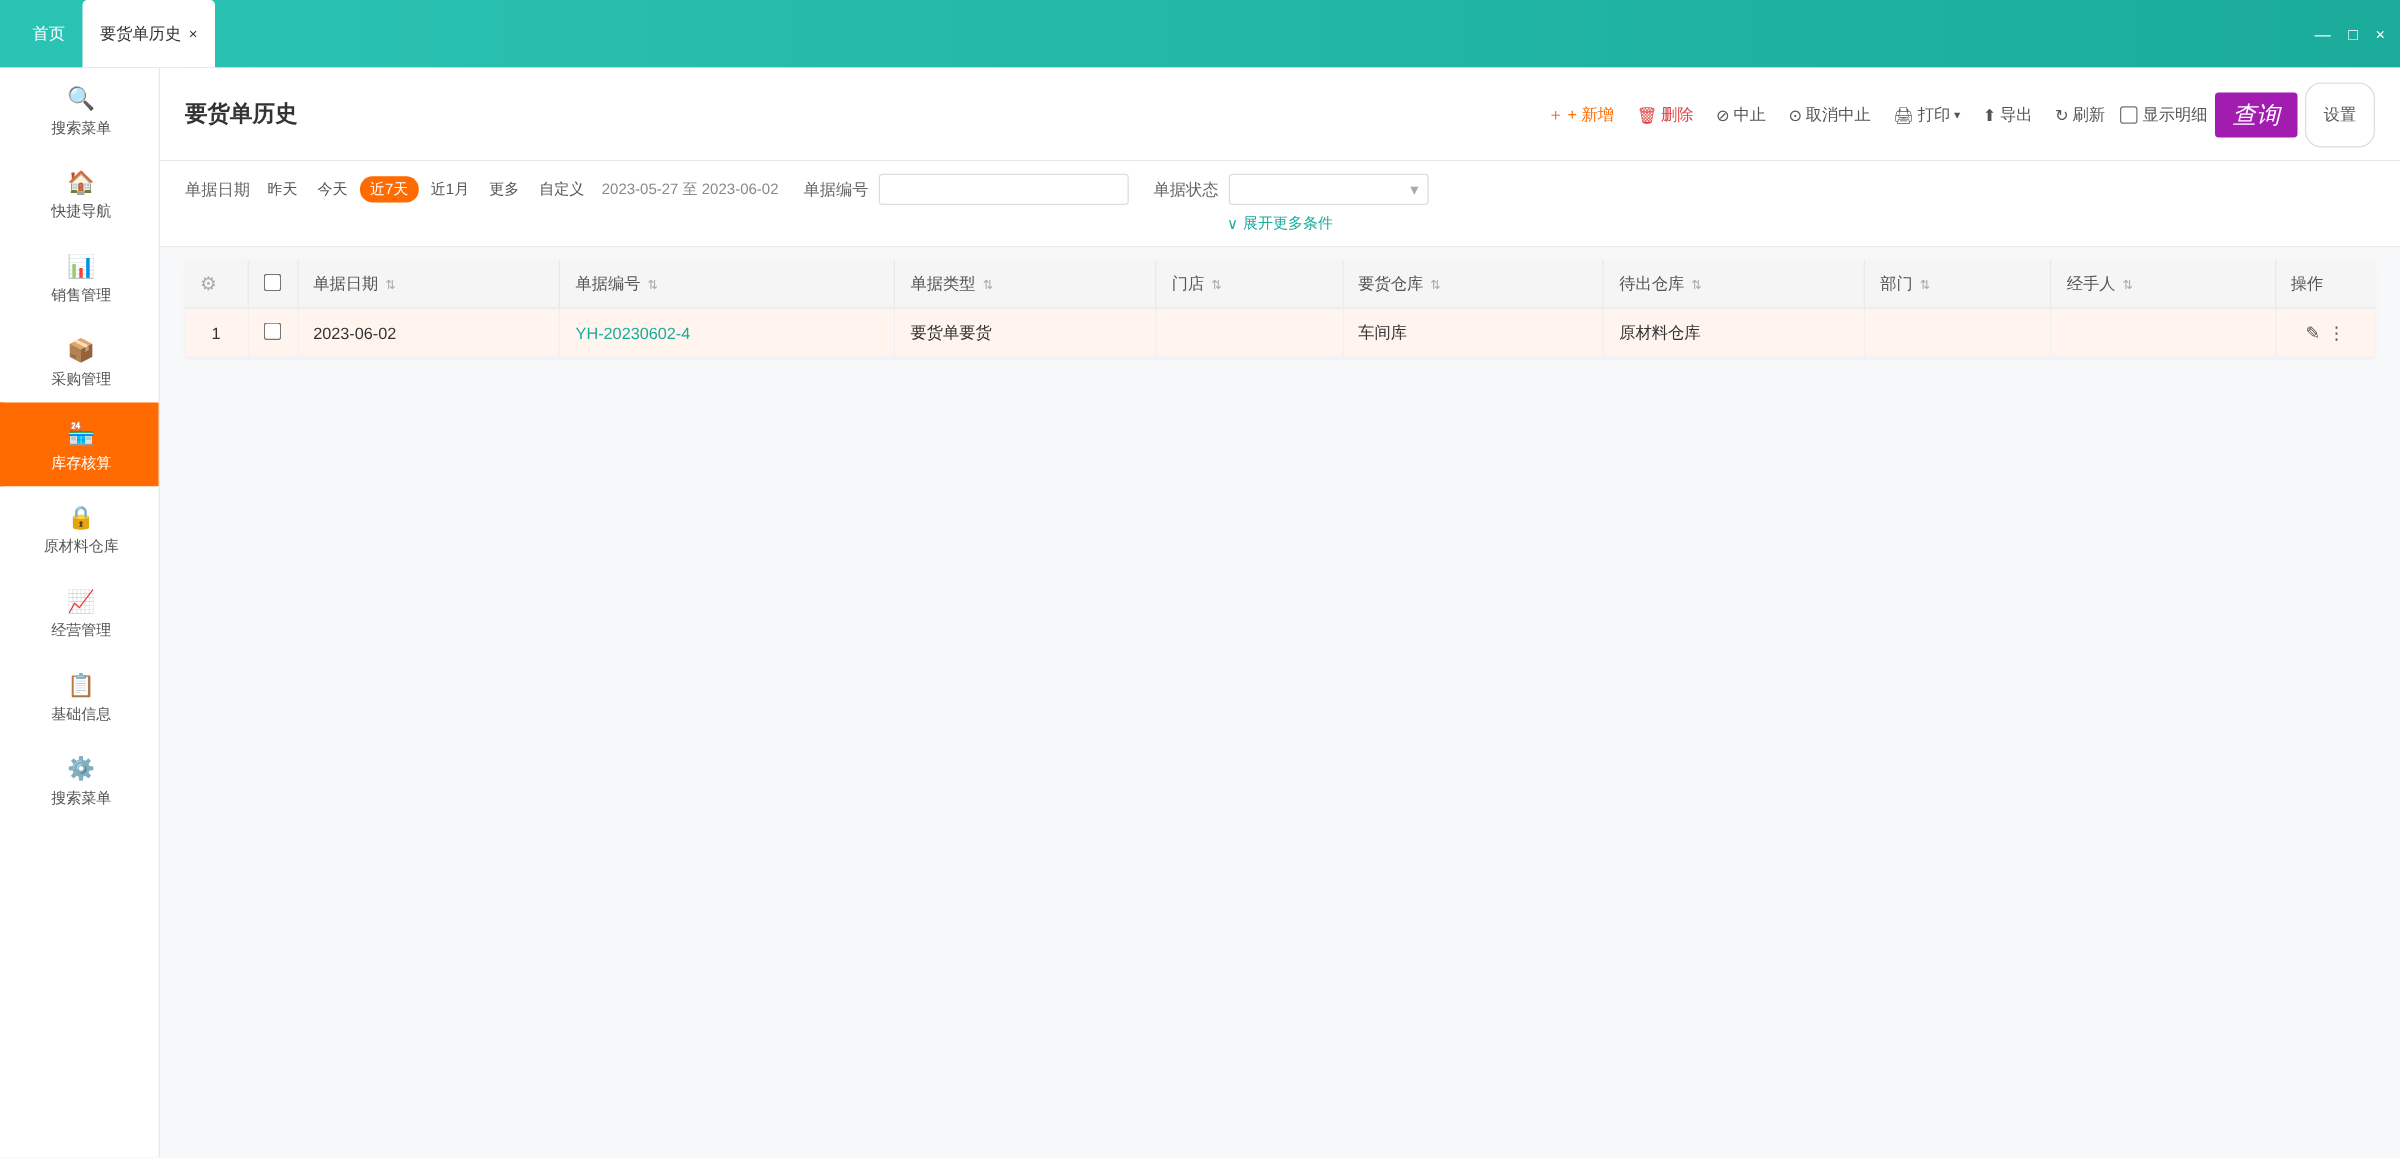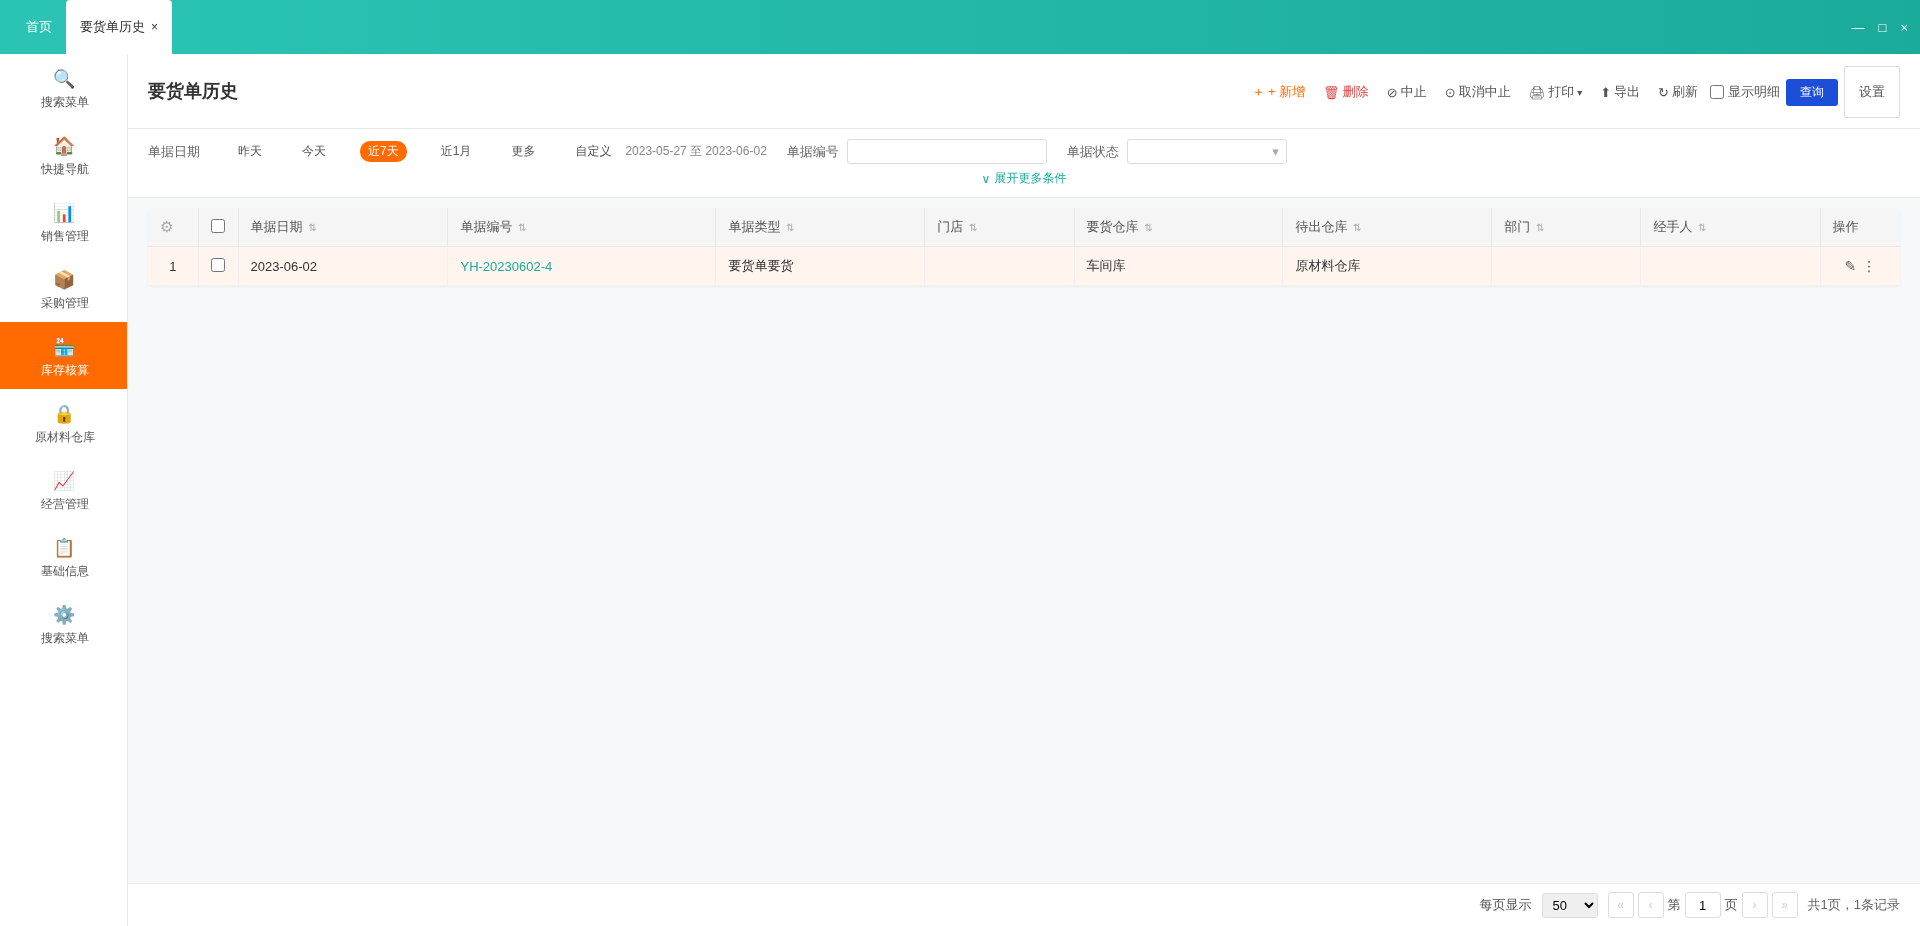"查询" .toolbar-btn-primary { background: #1d4ed8 -> #a21caf; font-size: 12px -> 19px; font-style: none -> italic }
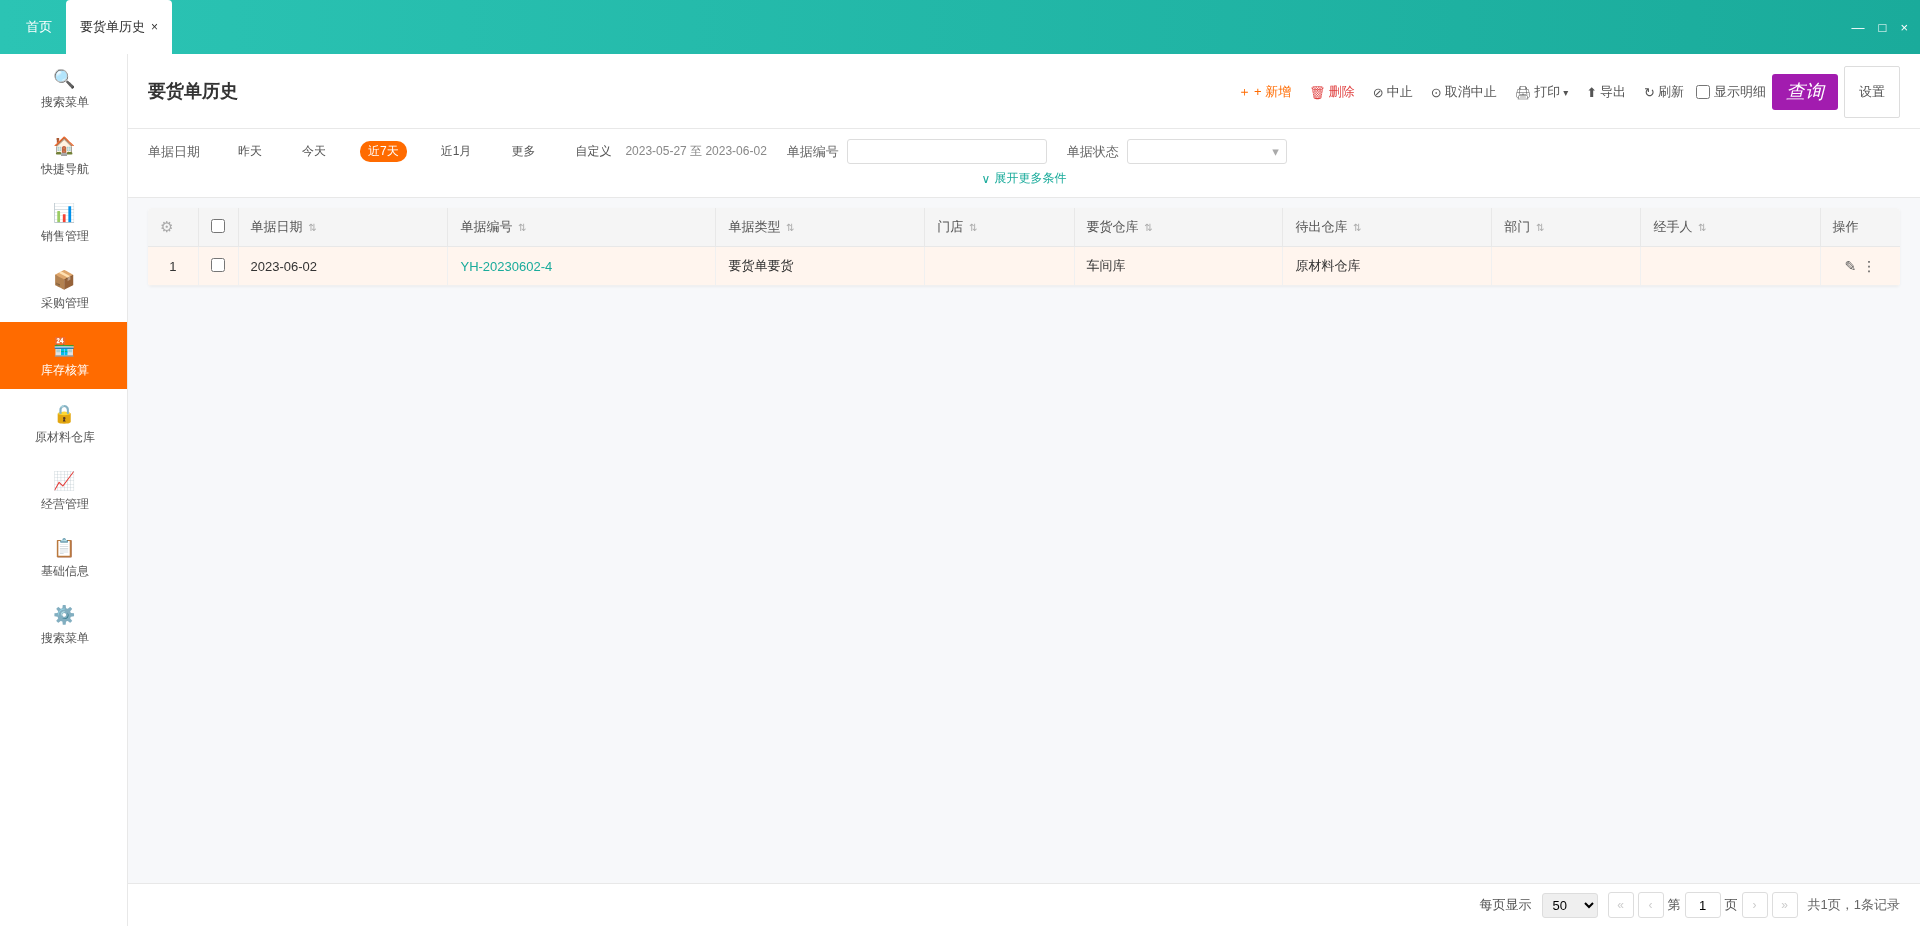"设置" .toolbar-btn-secondary { border-radius: 2px -> 13px }
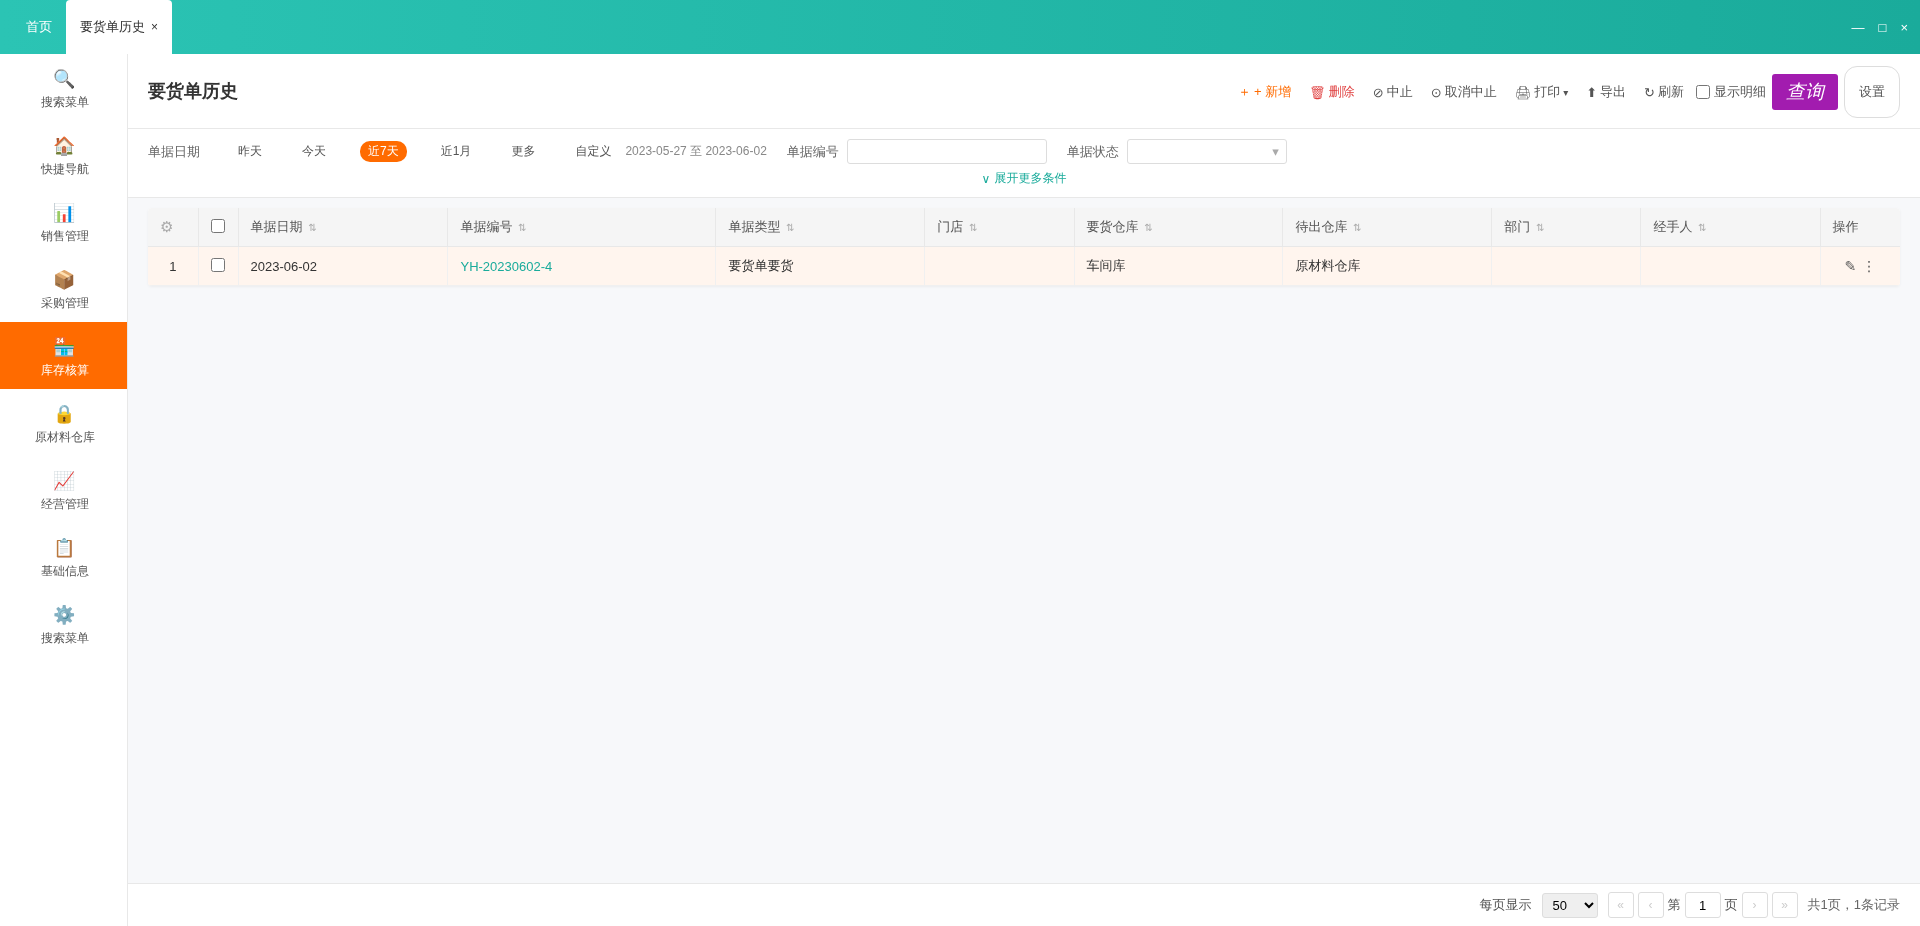"昨天" .date-btn { margin-left: 24px -> none }
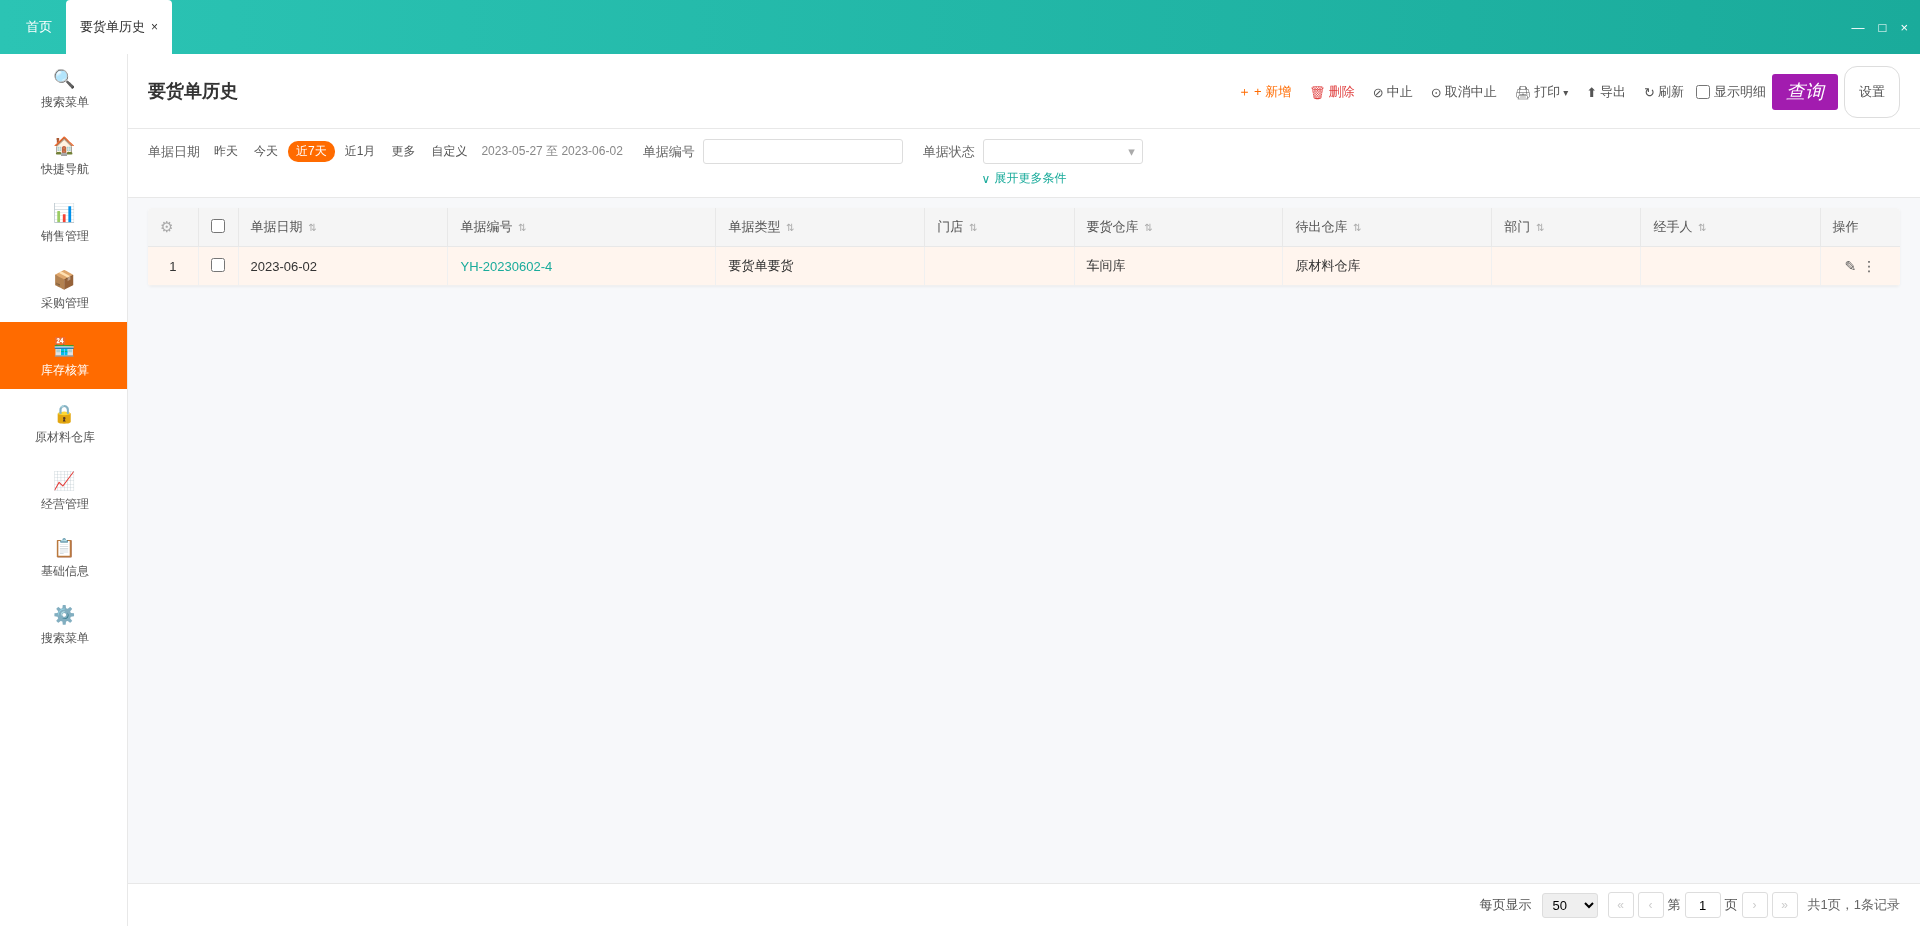"每页显示" div.pagination-bar { html: <div> <span>每页显示</span> <select> <option>50</option> <option>10</option> <option>20</option> <option>100</option> </select> <div> <div>«</div> <div>‹</div> <span>第</span> <input> <span>页</span> <div>›</div> <div>»</div> </div> <span>共1页，1条记录</span> </div> -> none }
